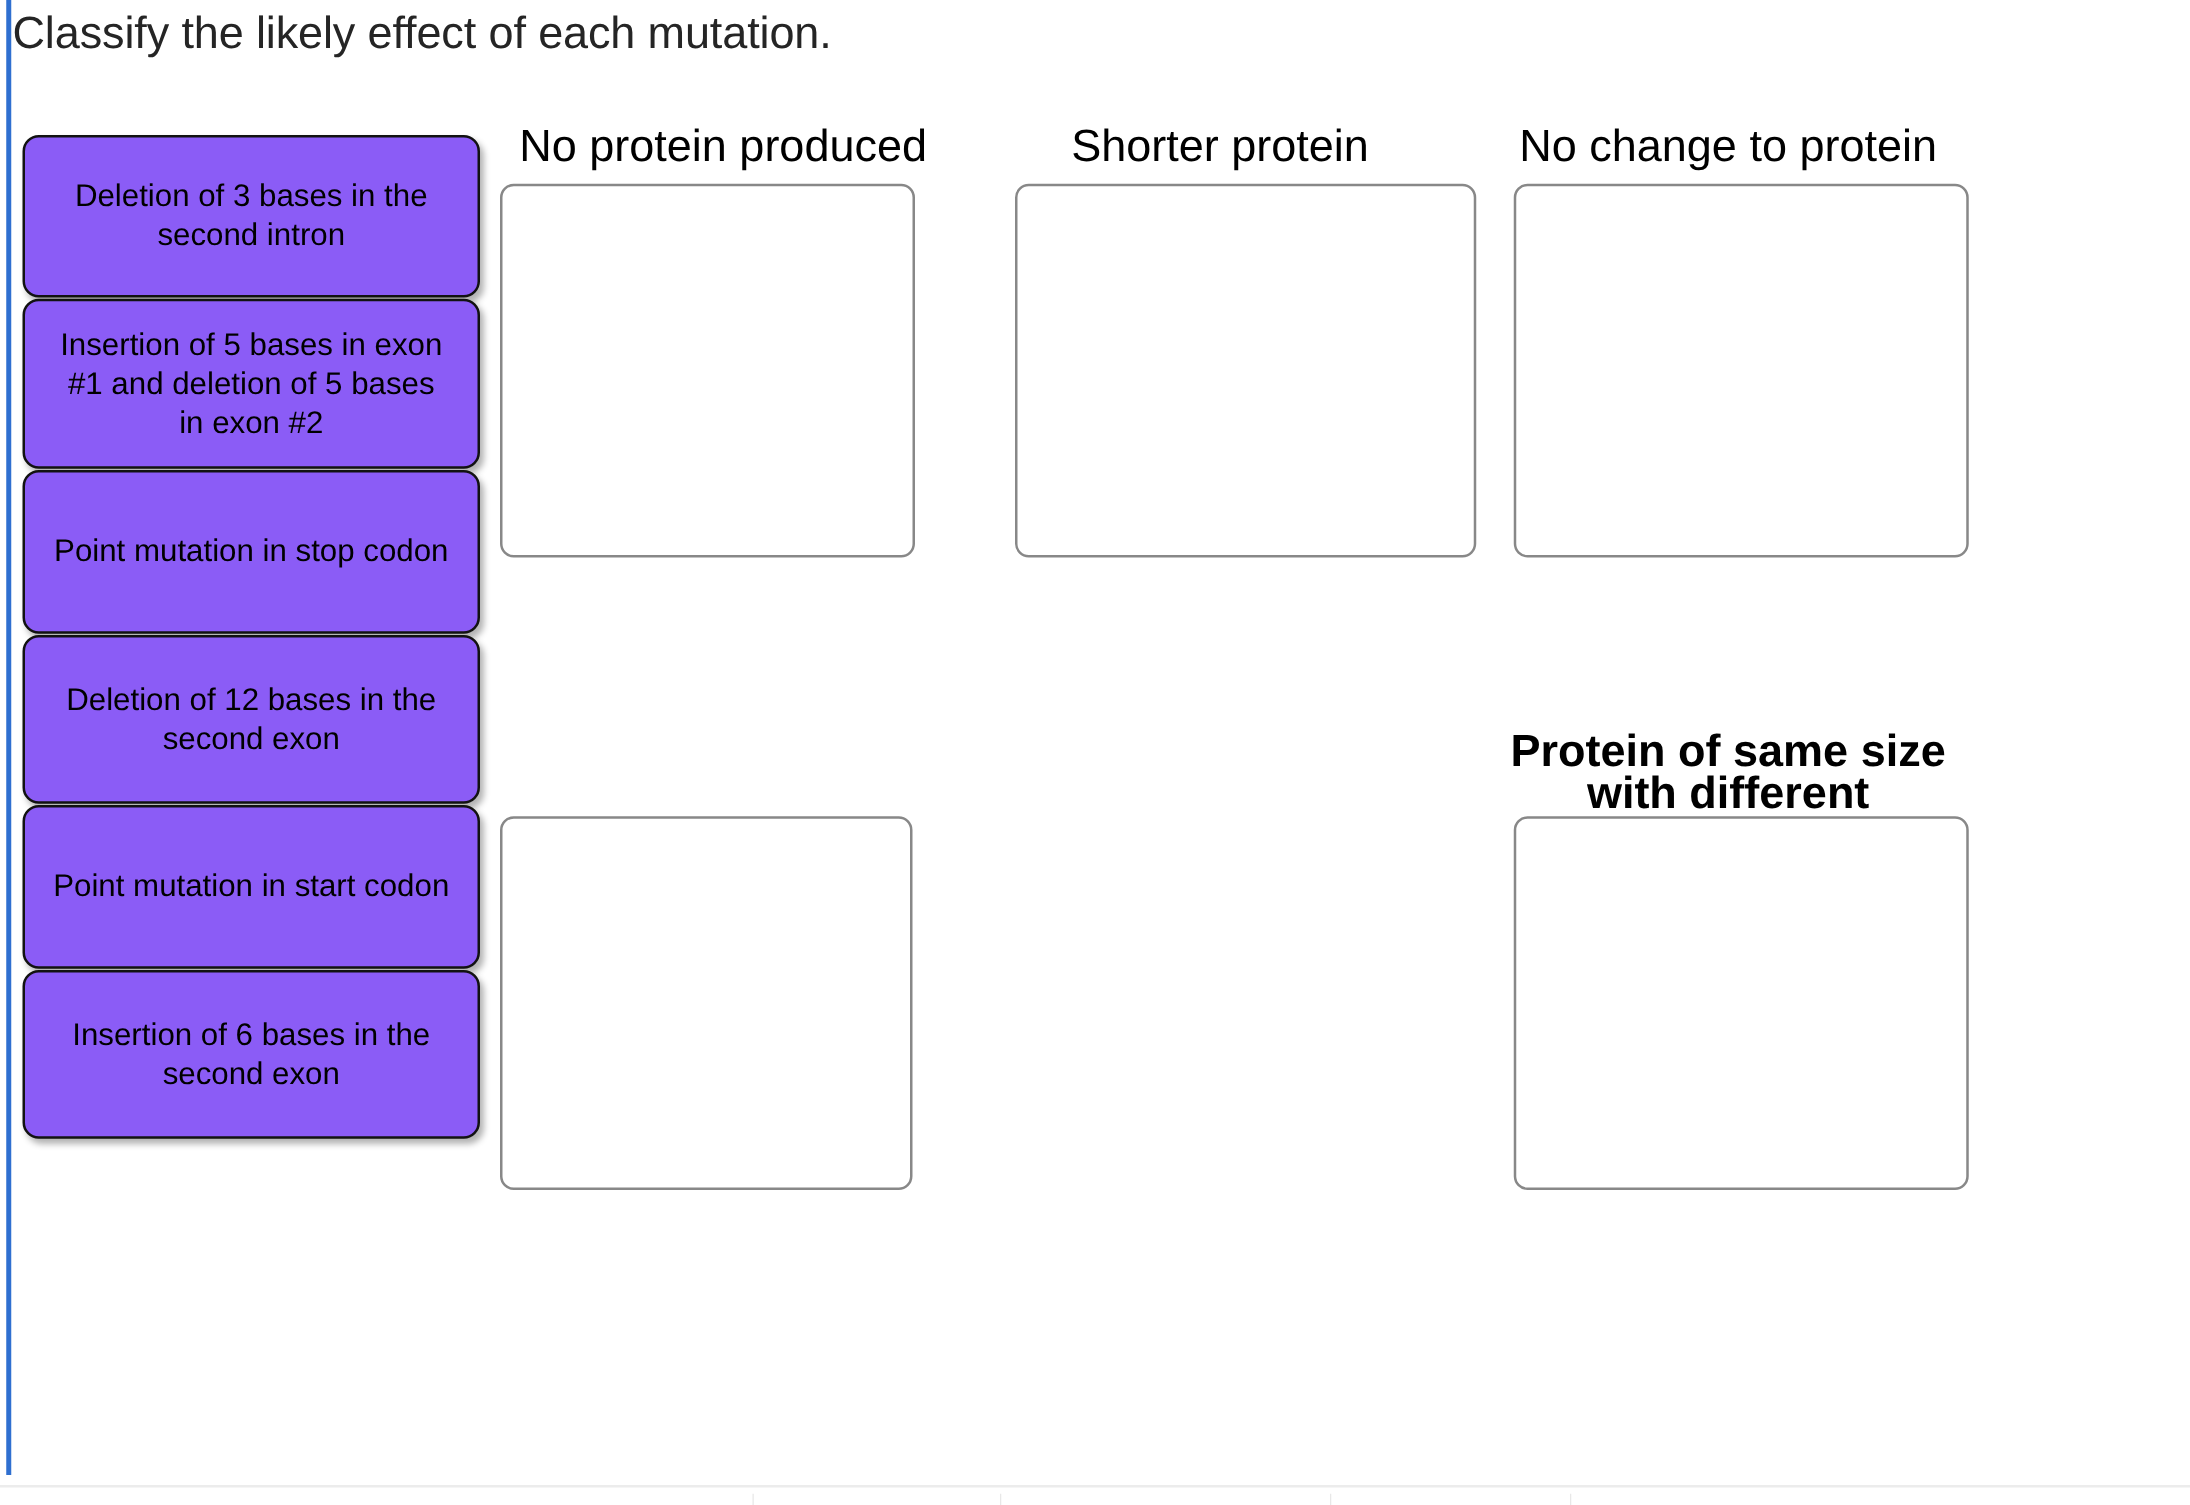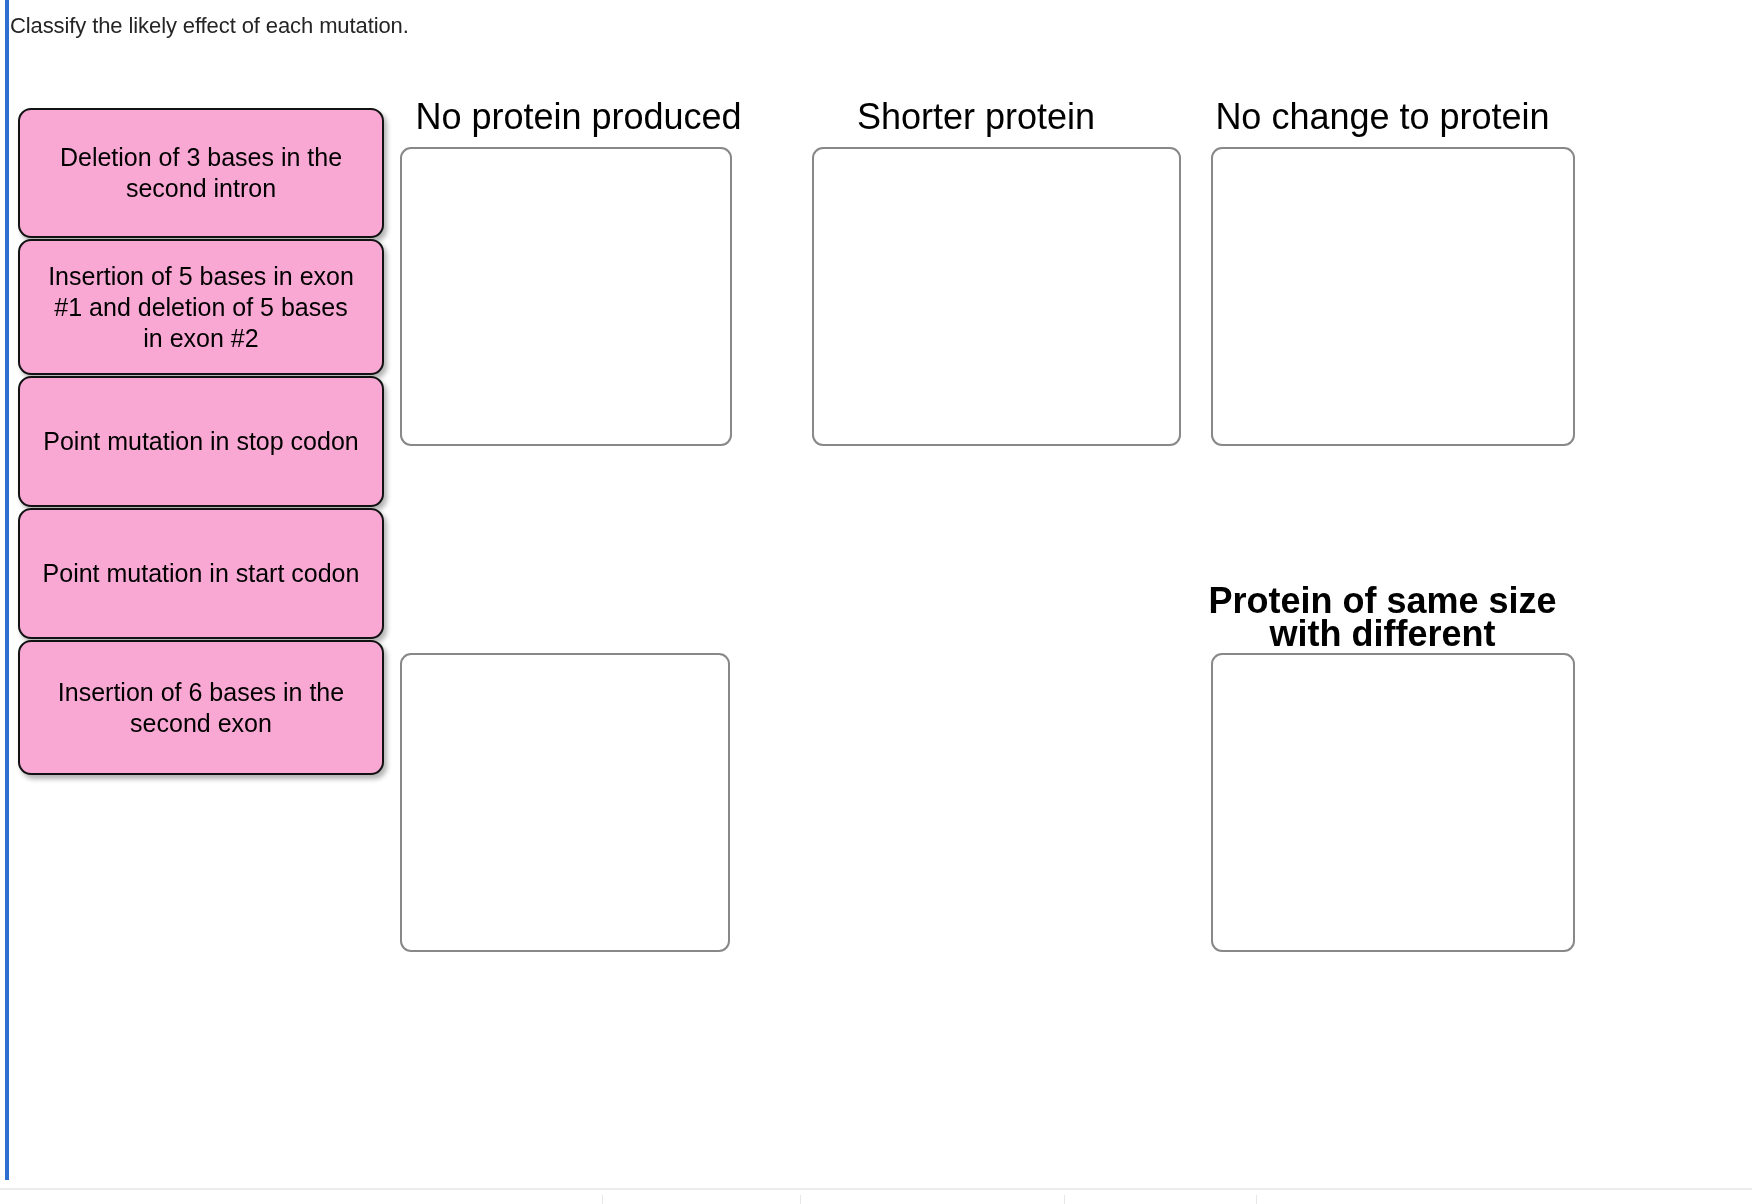"Classify the likely effect of" #prompt { font-size: 22px -> 36px }
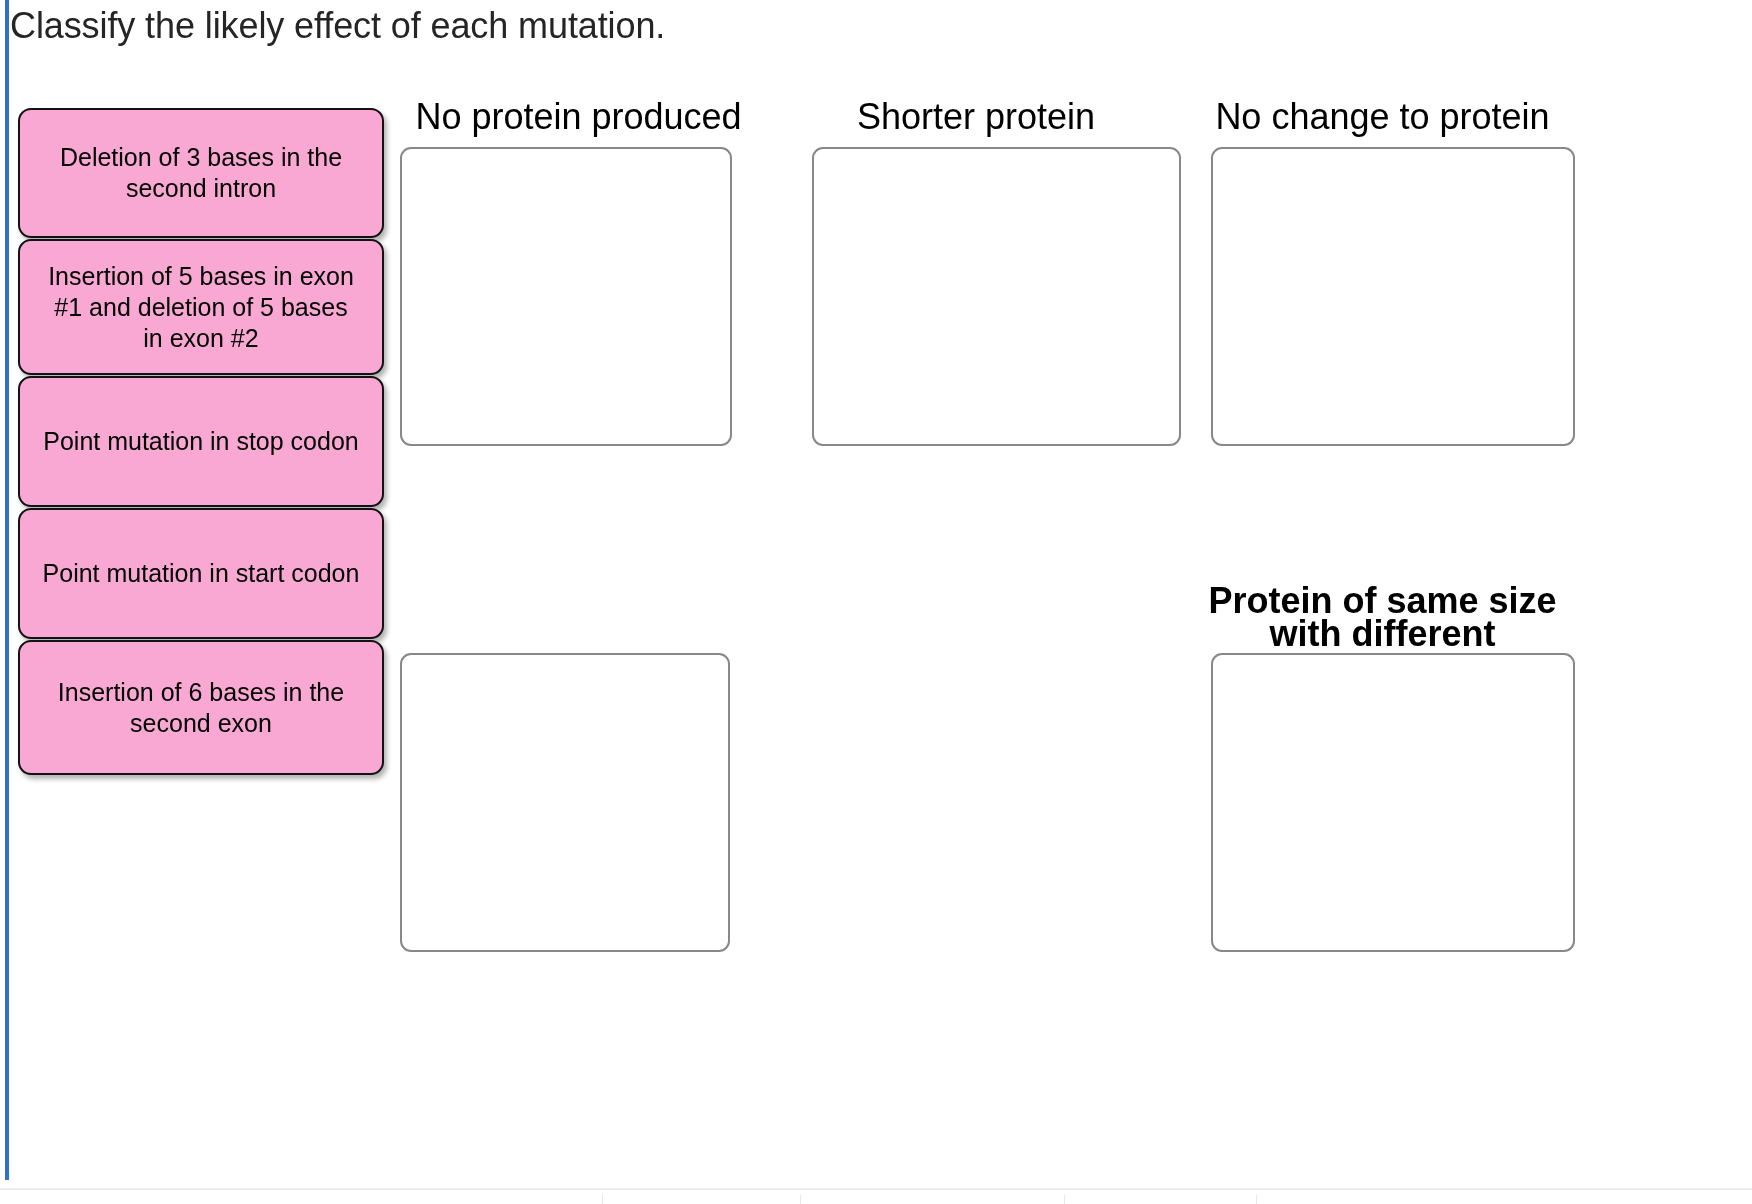"Deletion of 3 bases in" .mut-card { background: #f9a8d4 -> #8b5cf6 }
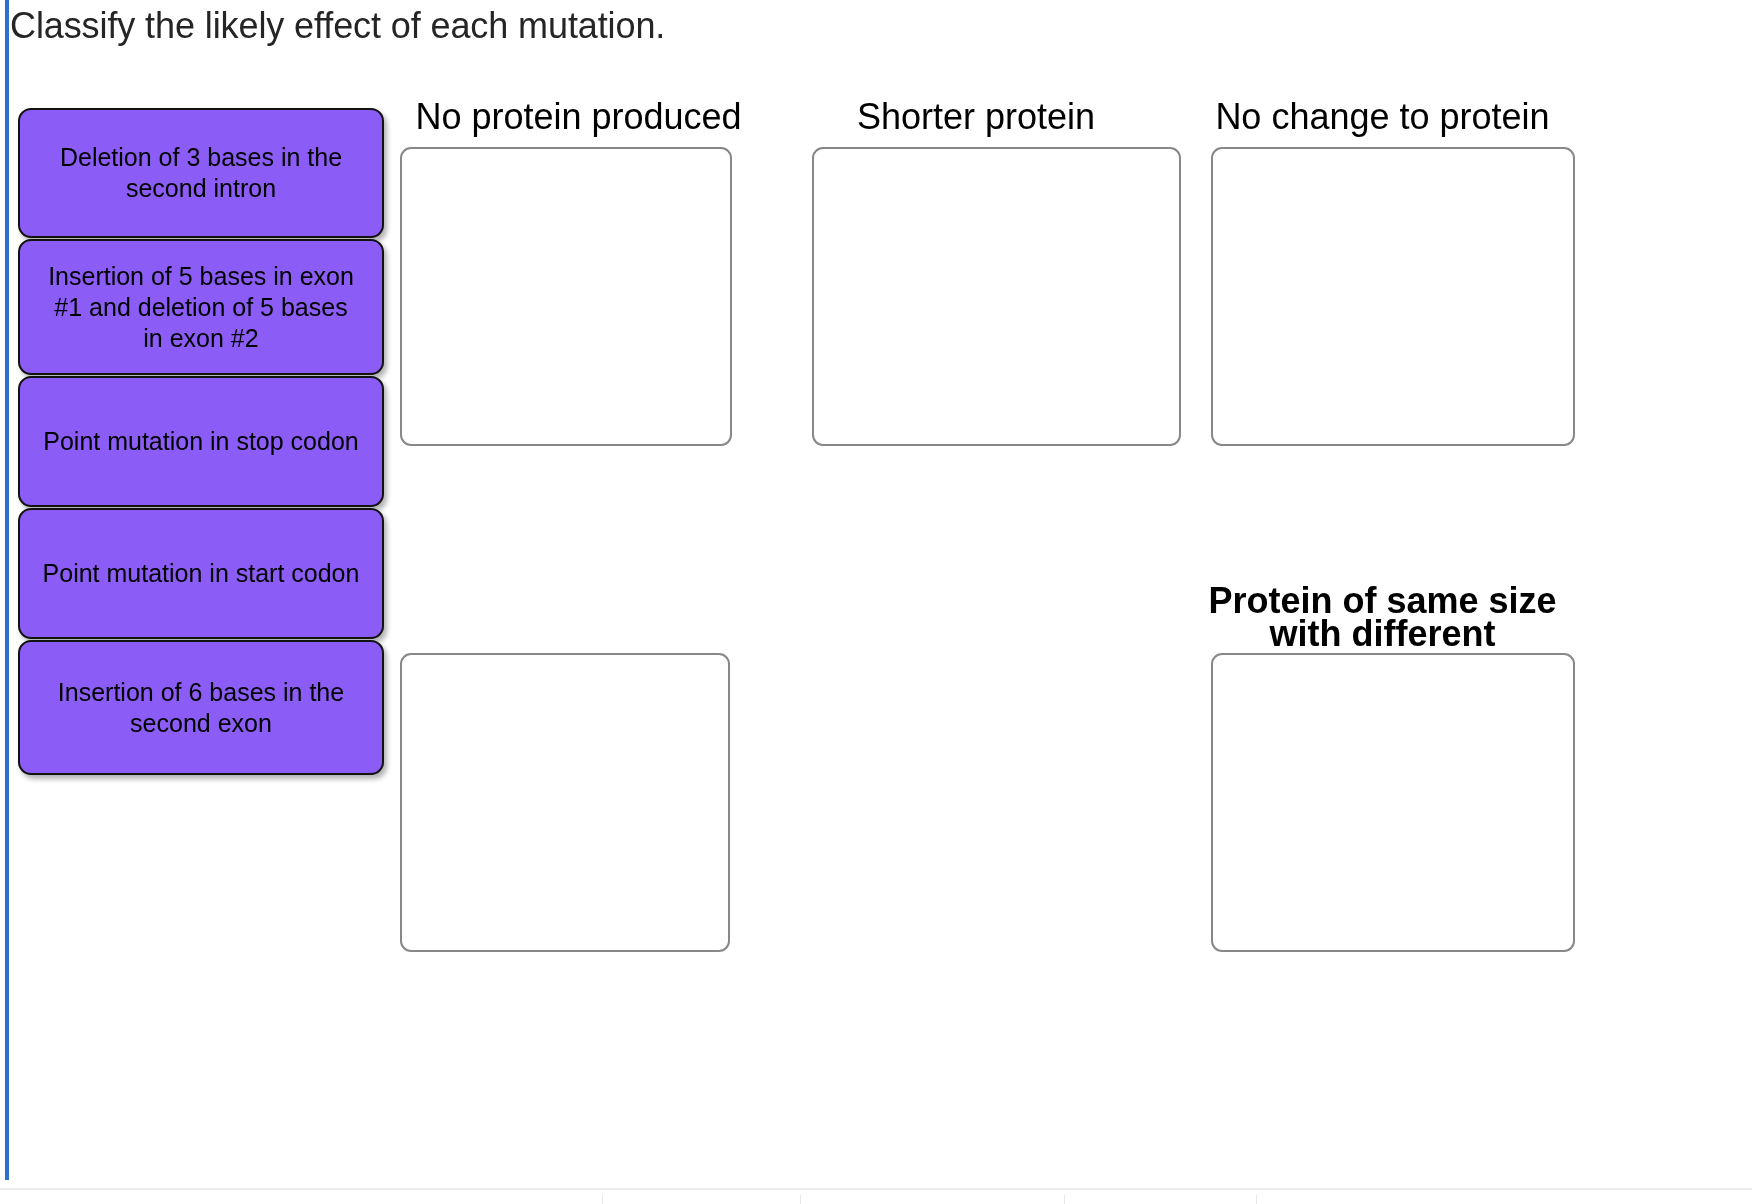"Deletion of 12 bases in" div.mut-card { html: none -> <div> <span>Deletion of 12 bases in the second exon</span> </div> }
